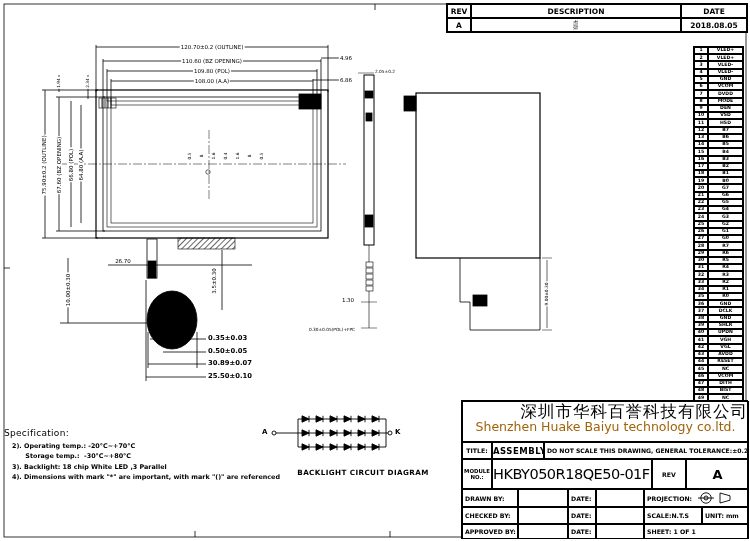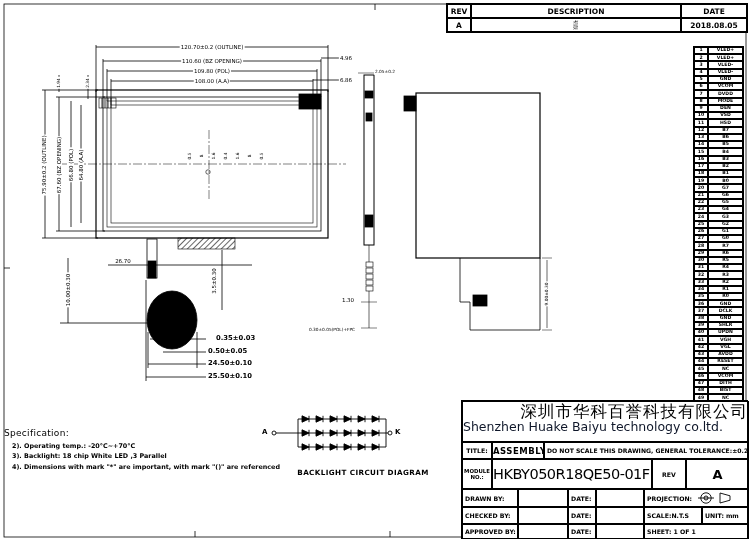"0.35±0.03" div.lbl { margin-left: 8px -> none }
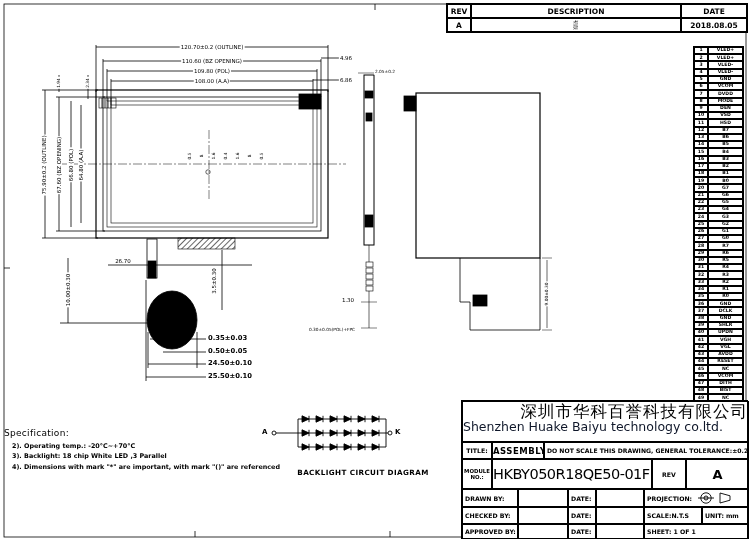"24.50±0.10" div.lbl { text: 24.50±0.10 -> 30.89±0.07 }
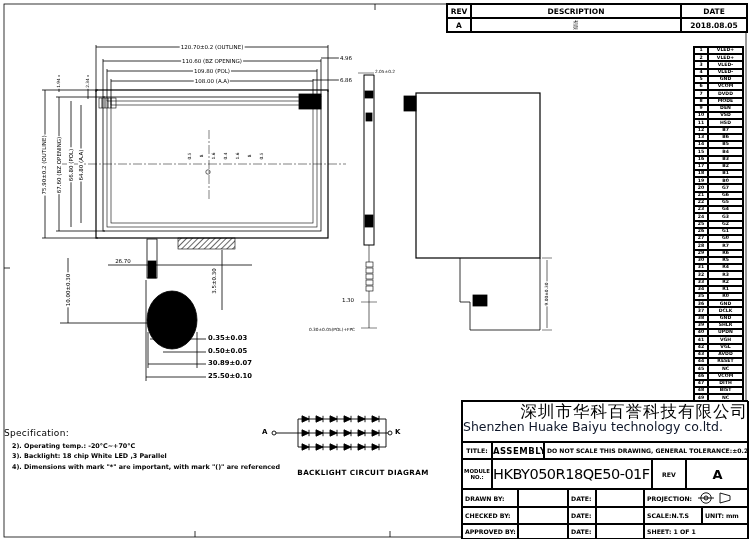"Shenzhen Huake Baiyu technology co.ltd." #company-en { color: #0f172a -> #a16207; text-align: none -> center }
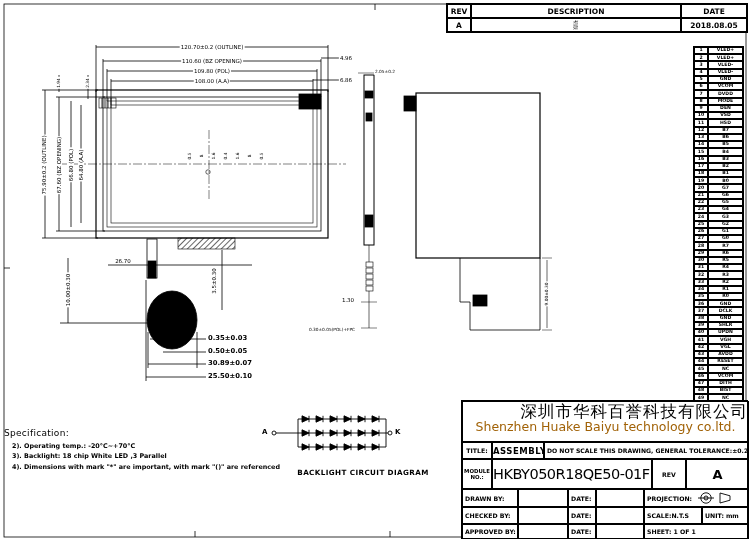"Storage temp.: -30°C~+80°C" div { html: none -> <div> Storage temp.: -30°C~+80°C</div> }
